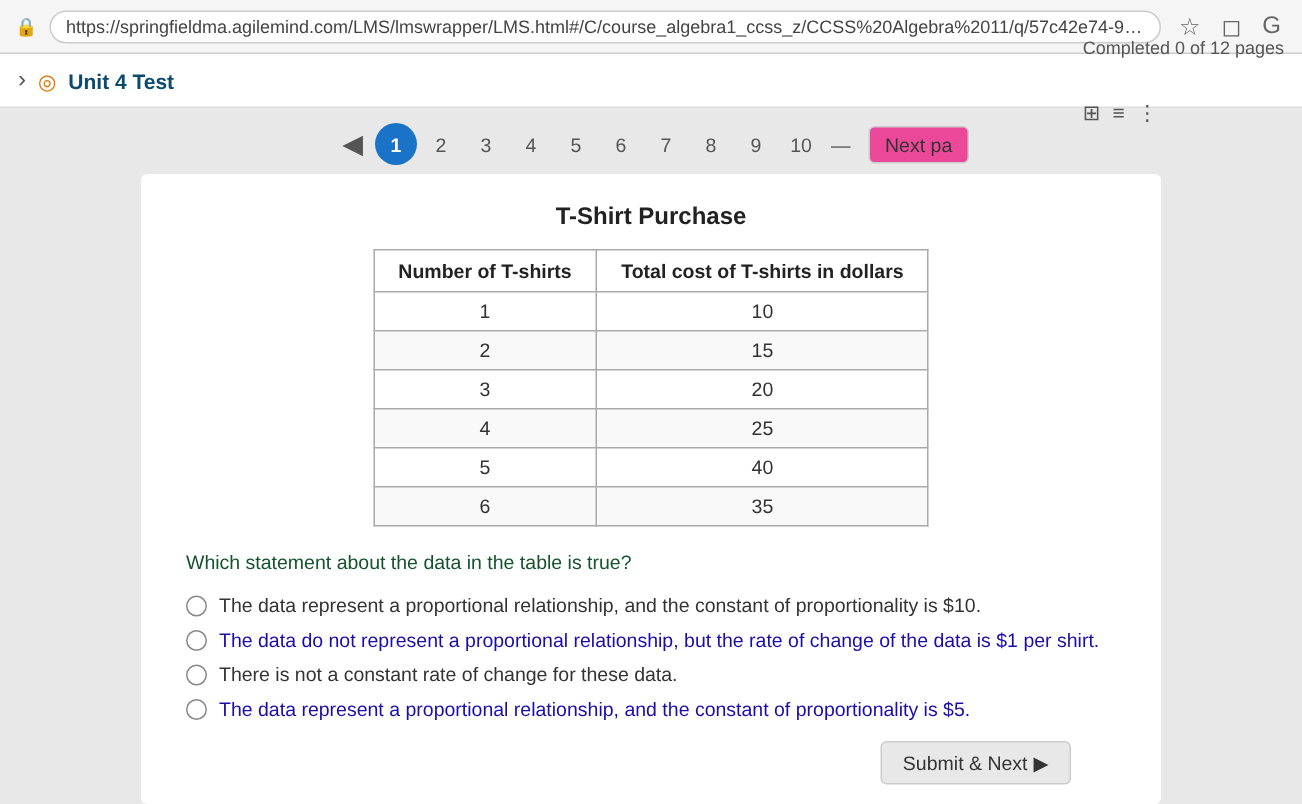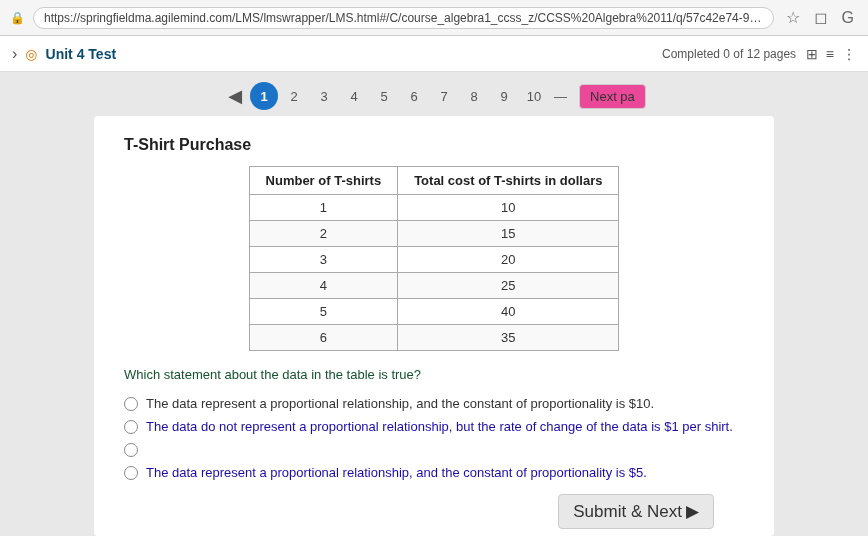"Completed 0 of 12 pages" .app-bar-right { align-items: center -> flex-start; flex-direction: none -> column; gap: 10px -> 28px }
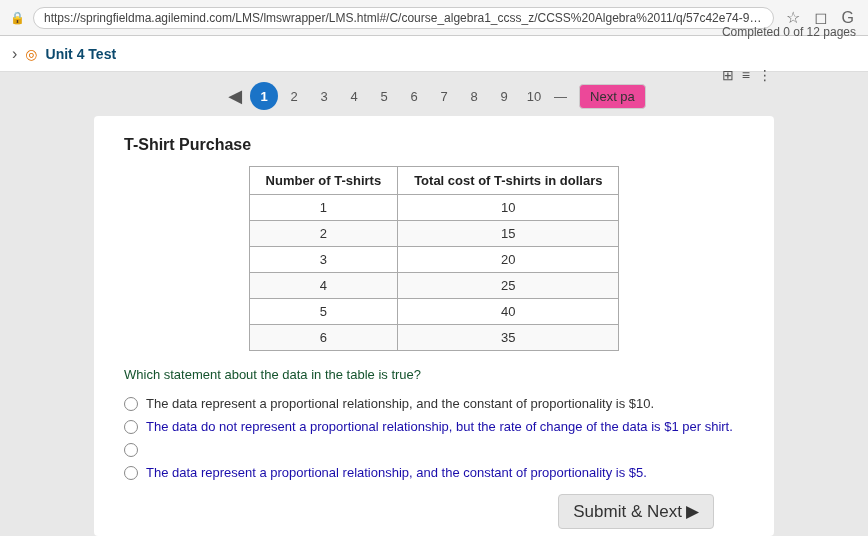"T-Shirt Purchase" .table-title { text-align: left -> center }
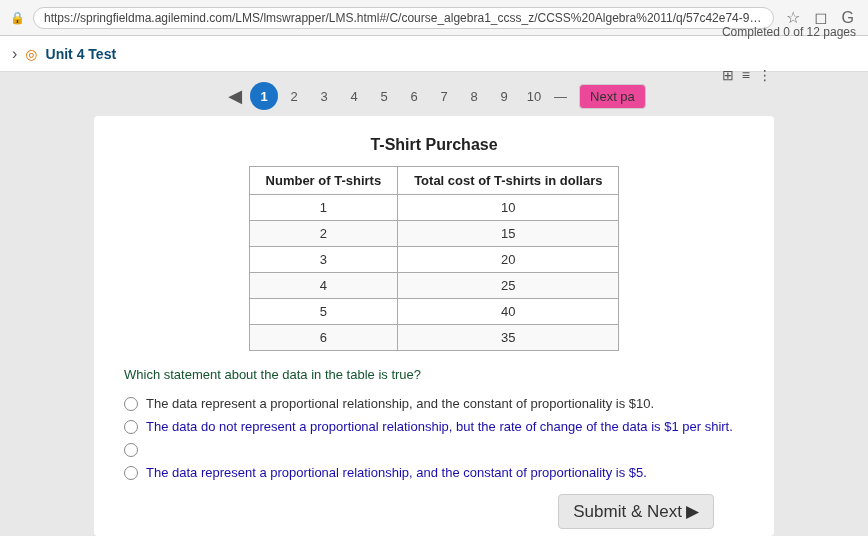"There is not a constant" span { html: none -> <span>There is not a constant rate of change for these data.</span> }
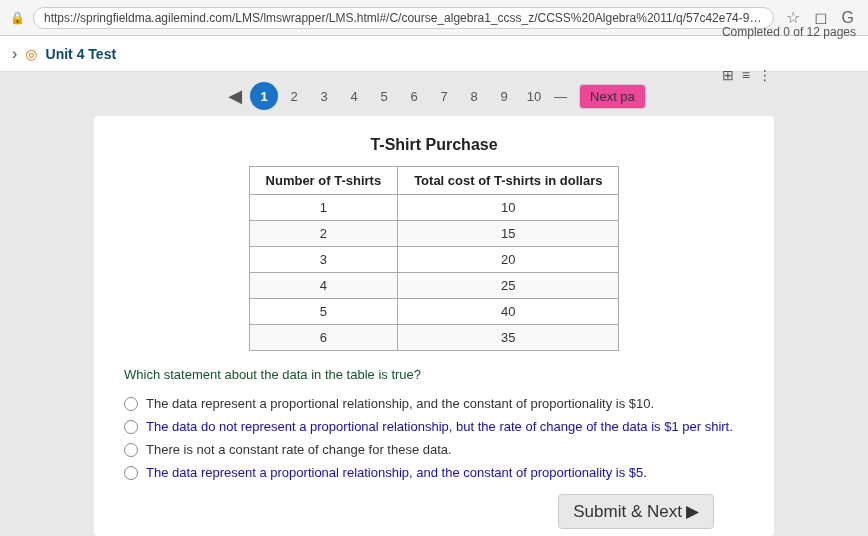"Submit & Next" .submit-btn { font-size: 17px -> 13px }
